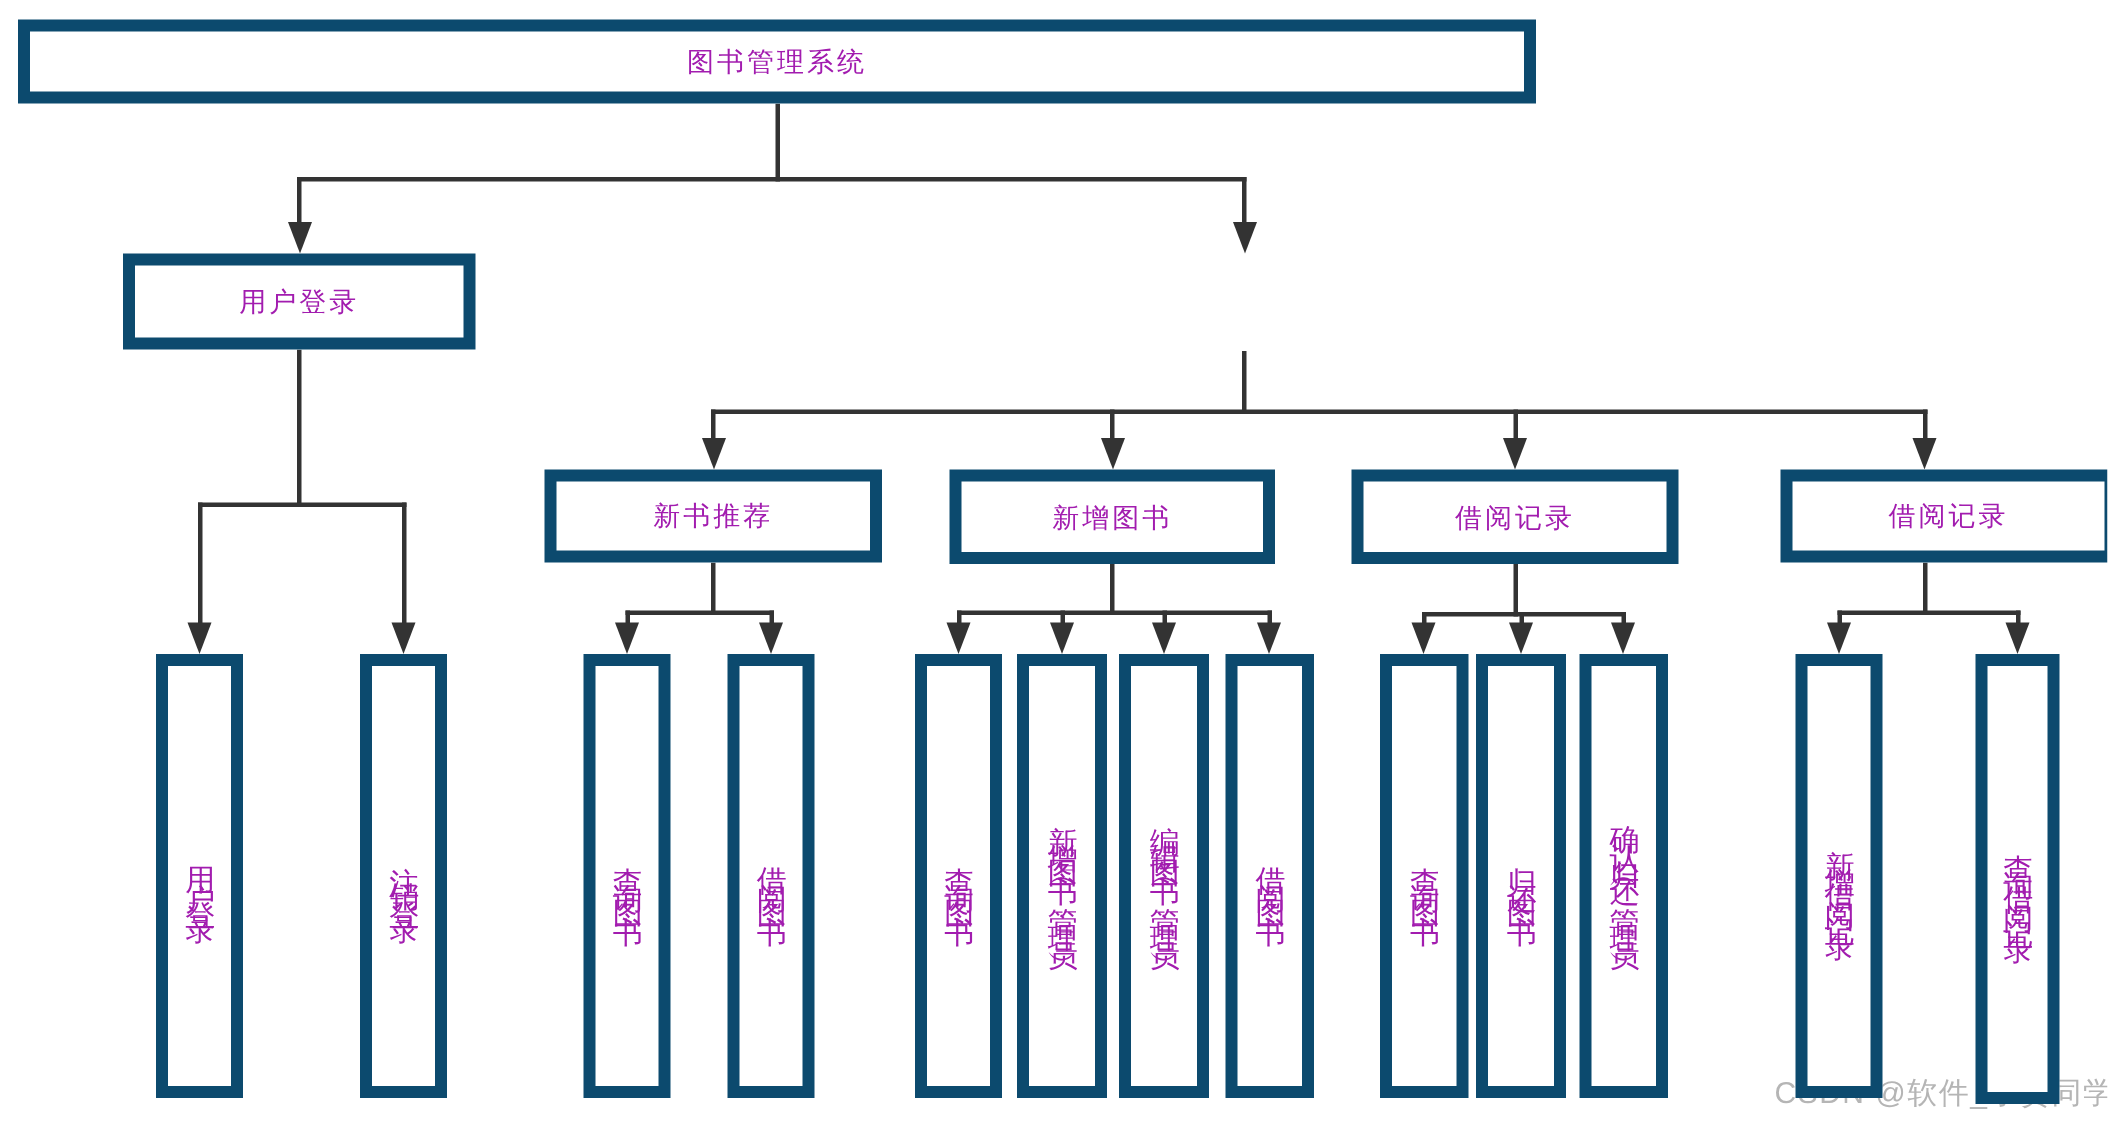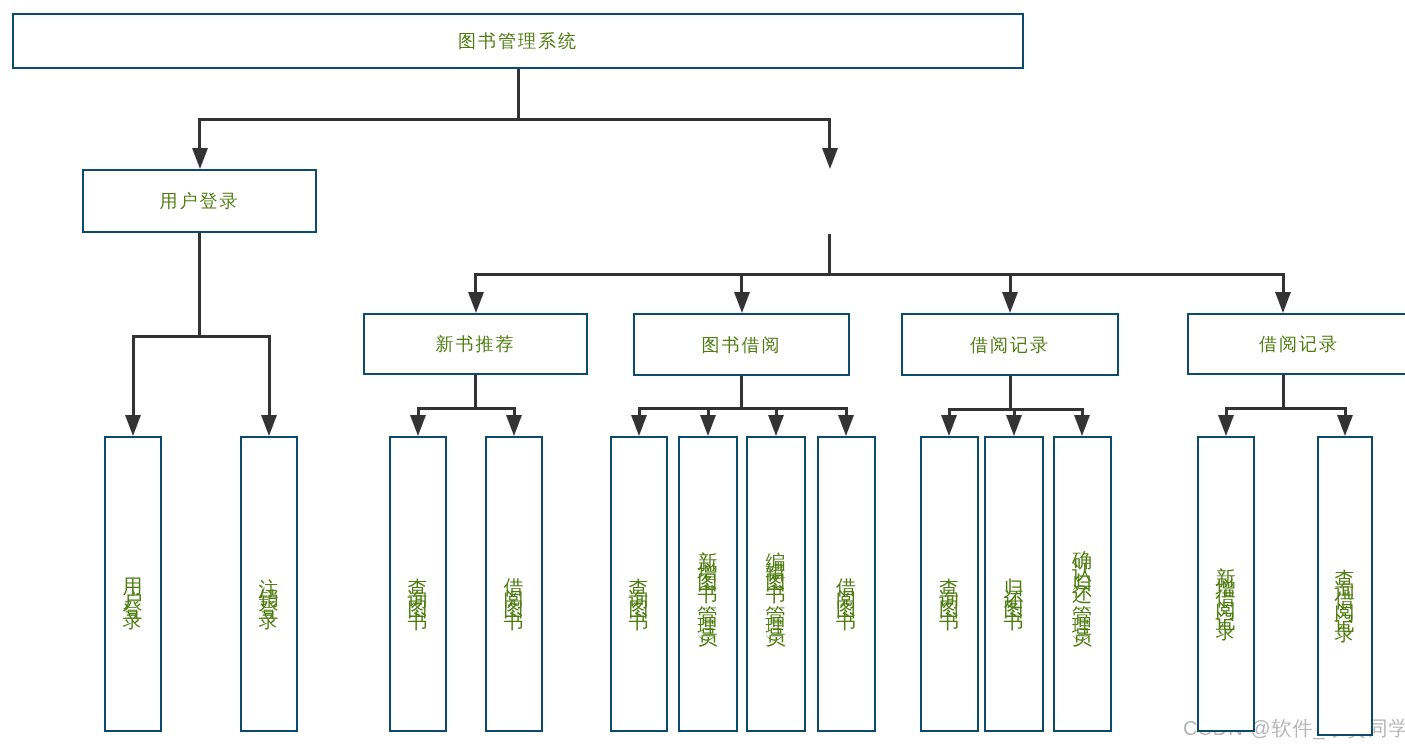"图书管理系统" .node { border: 2px solid #0c4a6e -> 8px solid #0c4a6e; color: #4d7c0f -> #a21caf }
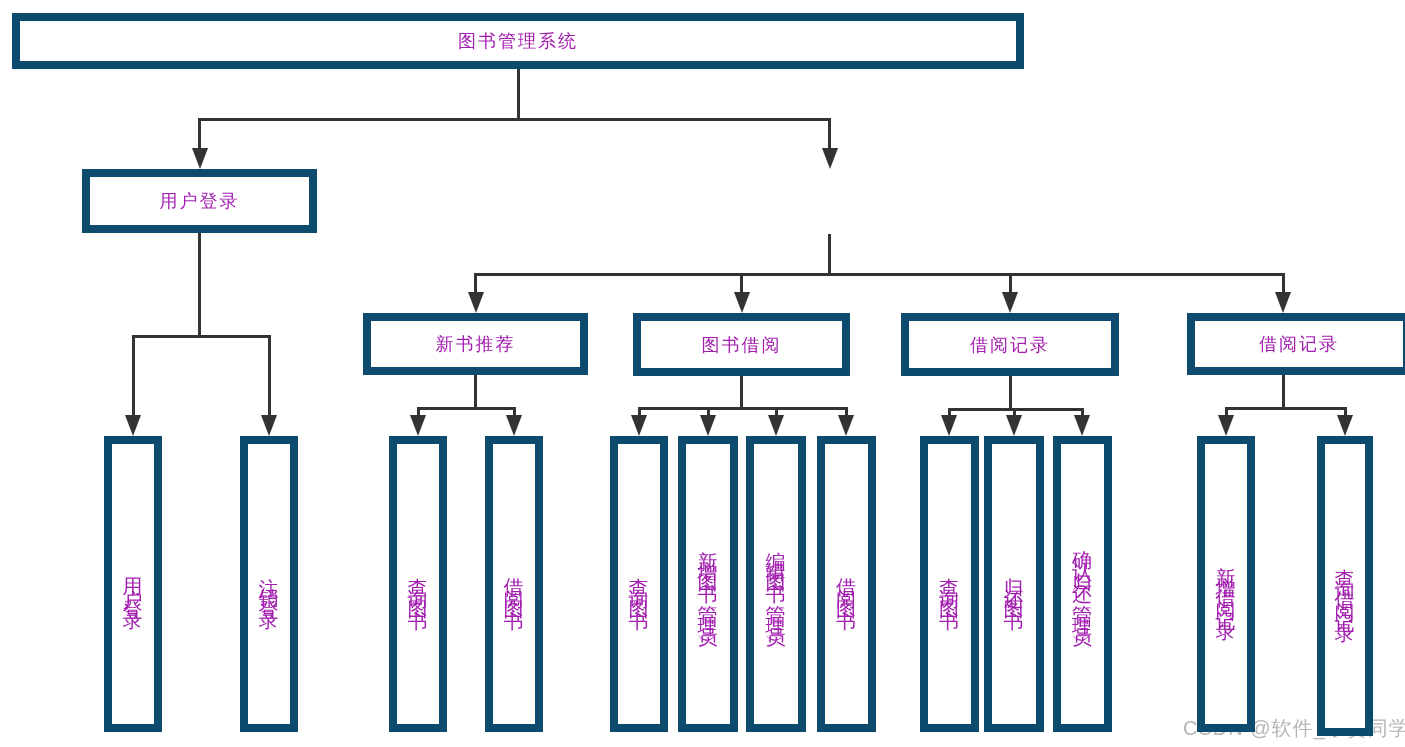"图书借阅" span.node-label { text: 图书借阅 -> 新增图书 }
